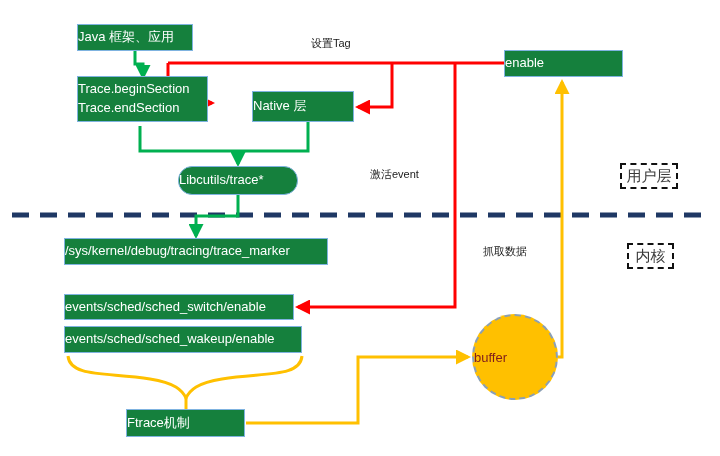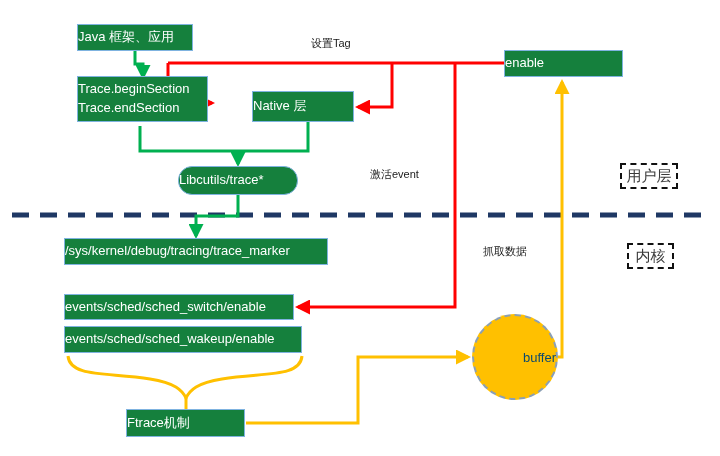"buffer" .circle-node { color: #0c4a6e -> #7f1d1d; justify-content: flex-end -> flex-start }
